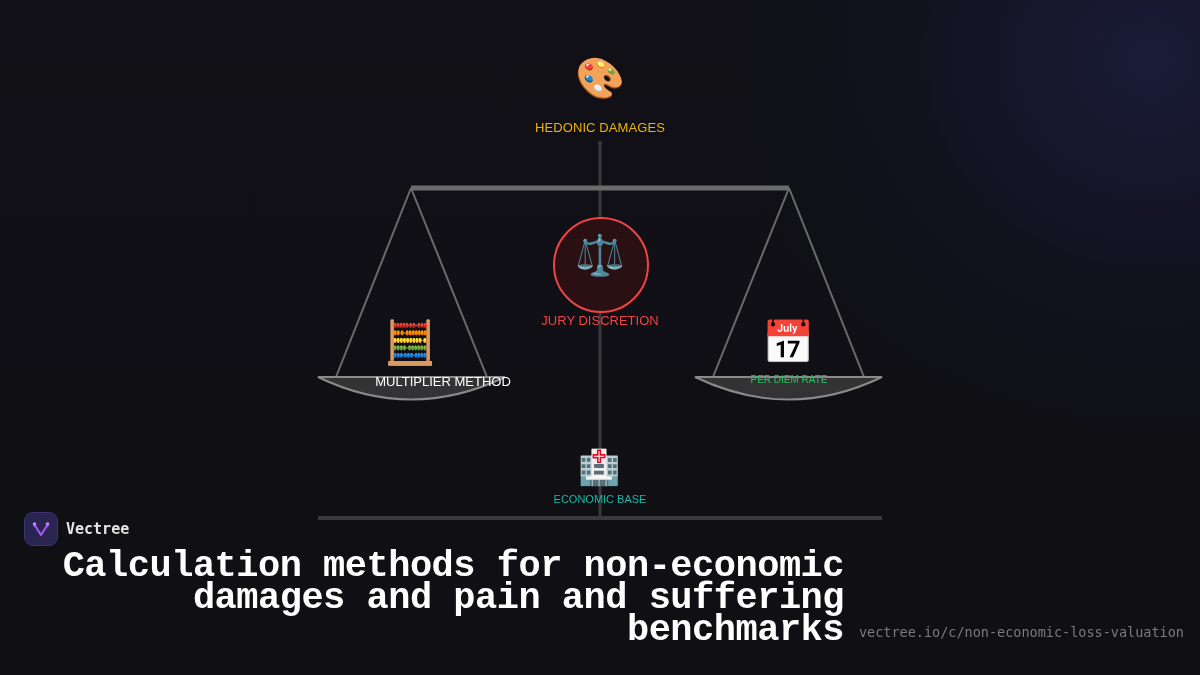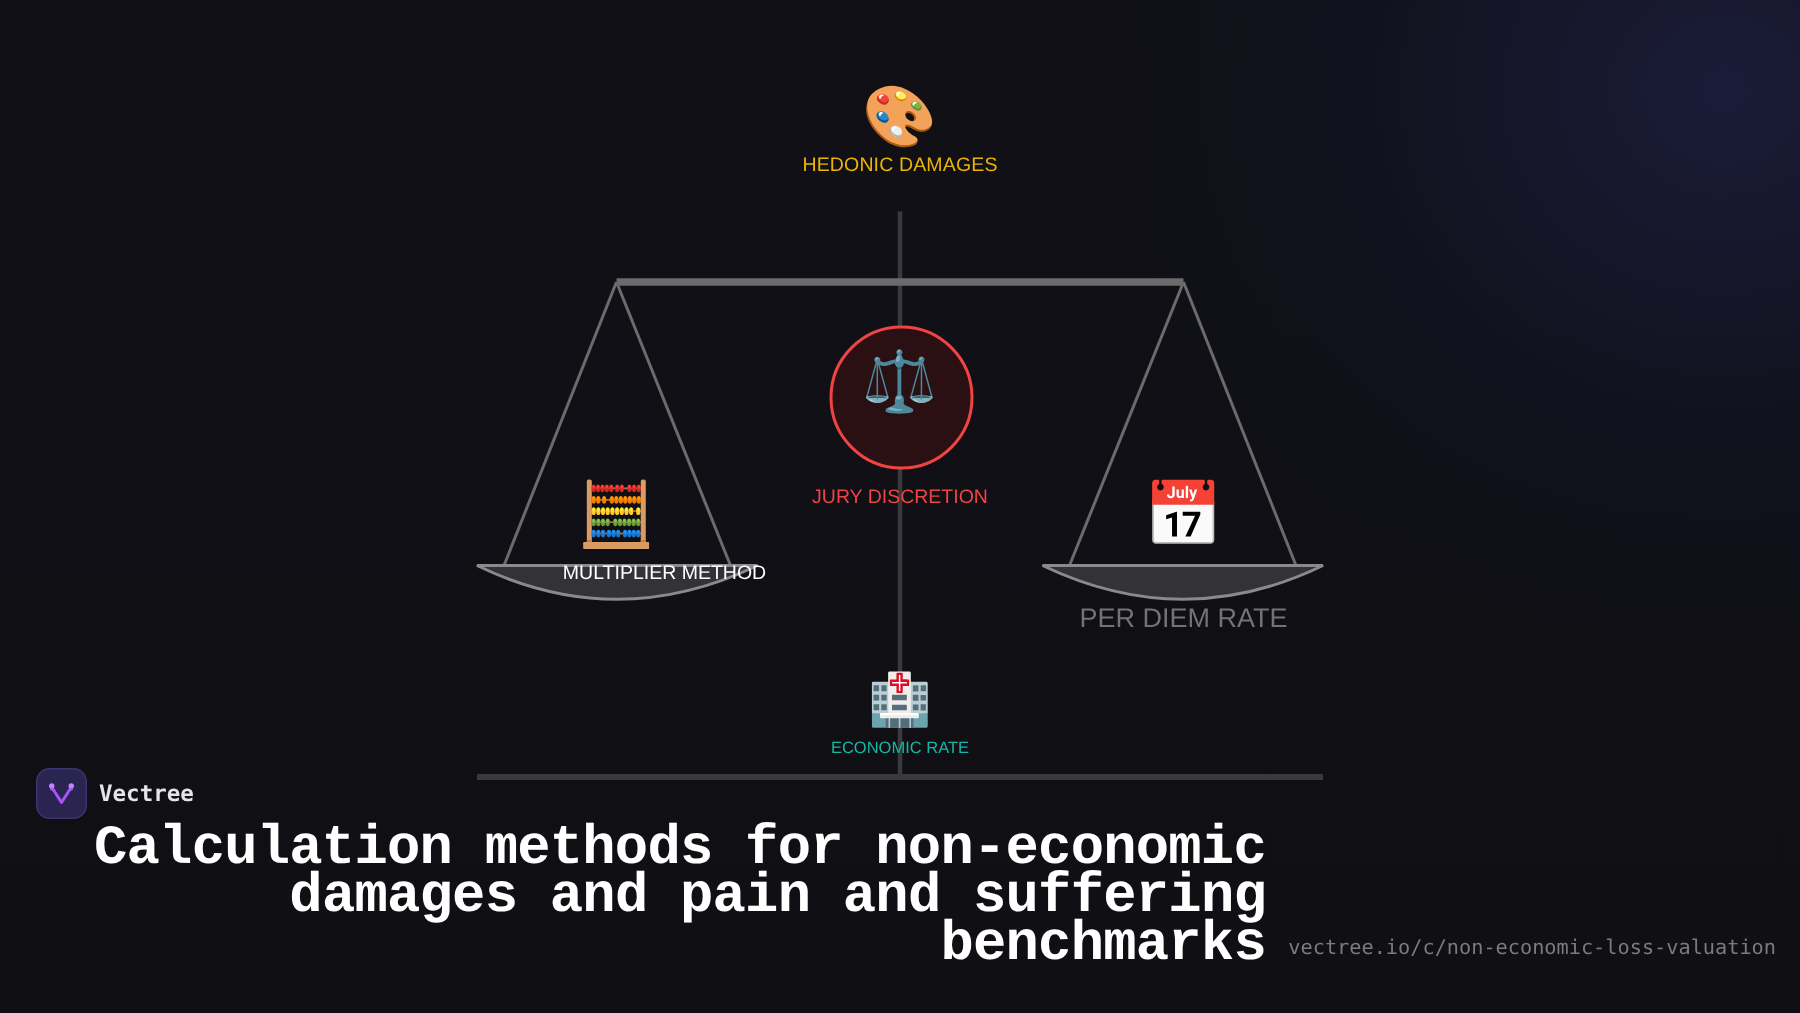"HEDONIC DAMAGES" .hedonic .label { margin-top: 0 -> 18px }
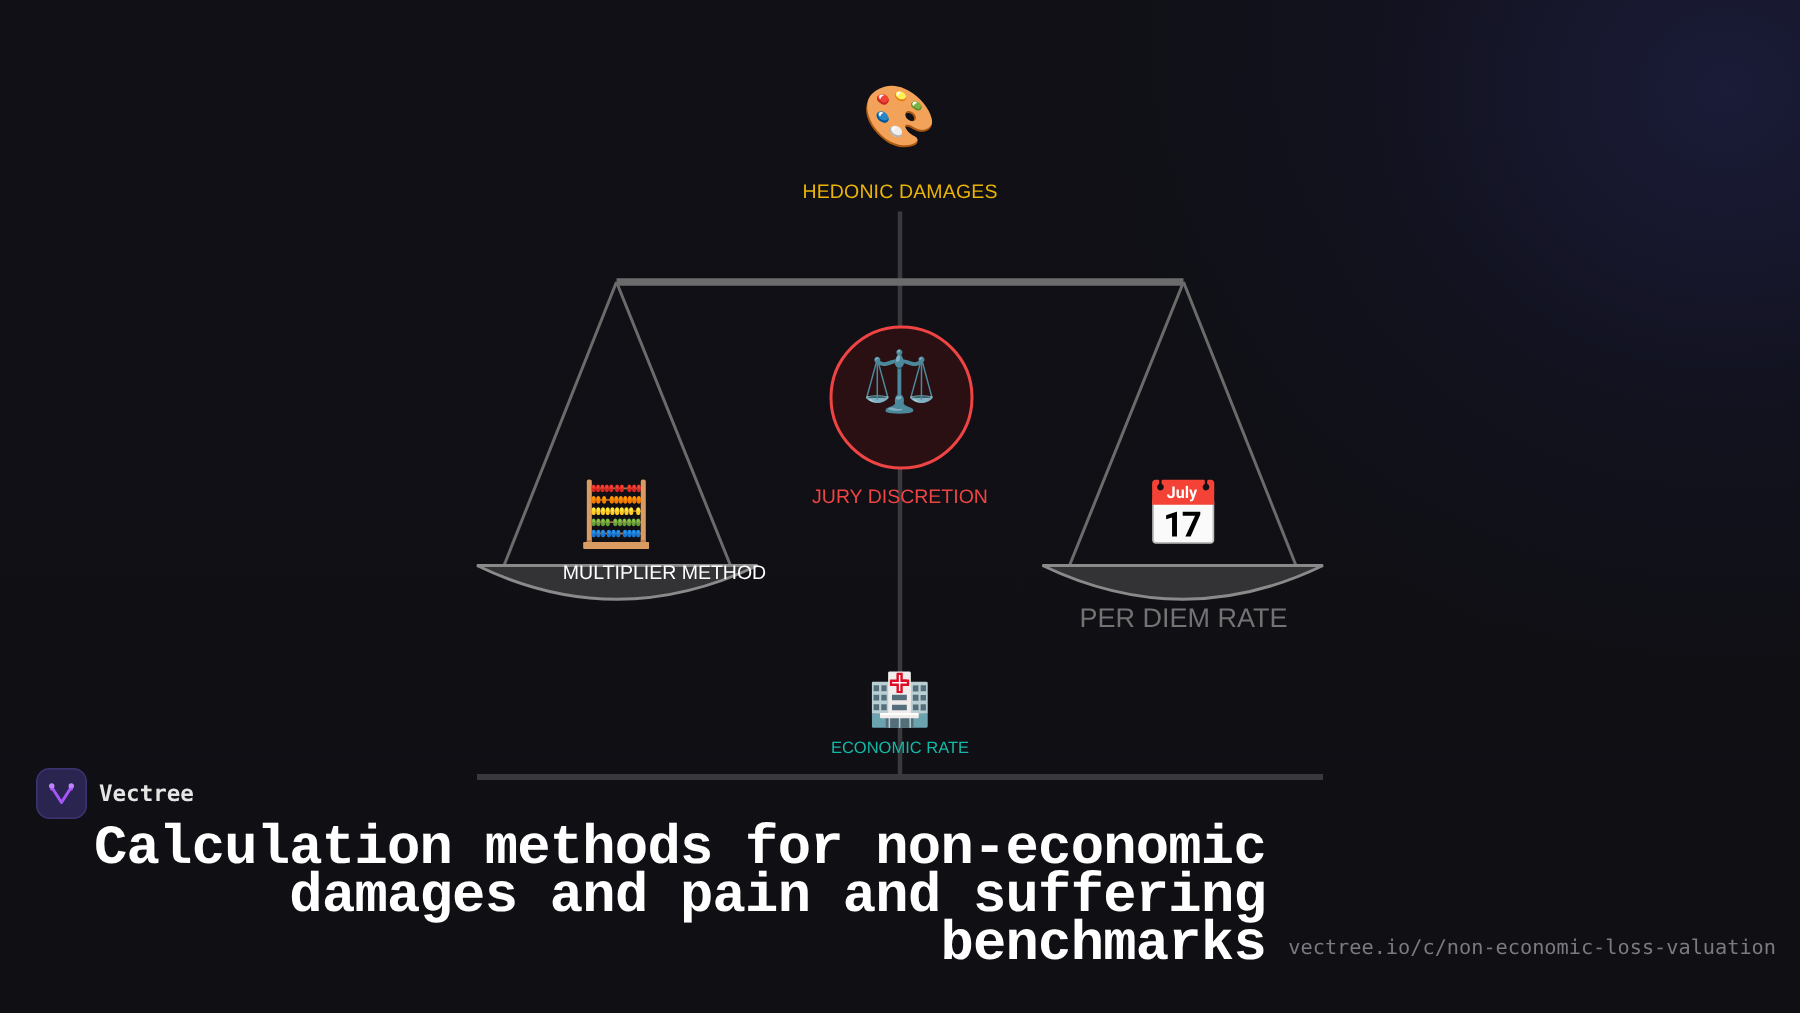"JURY DISCRETION" .jury-label { top: 323px -> 313px }
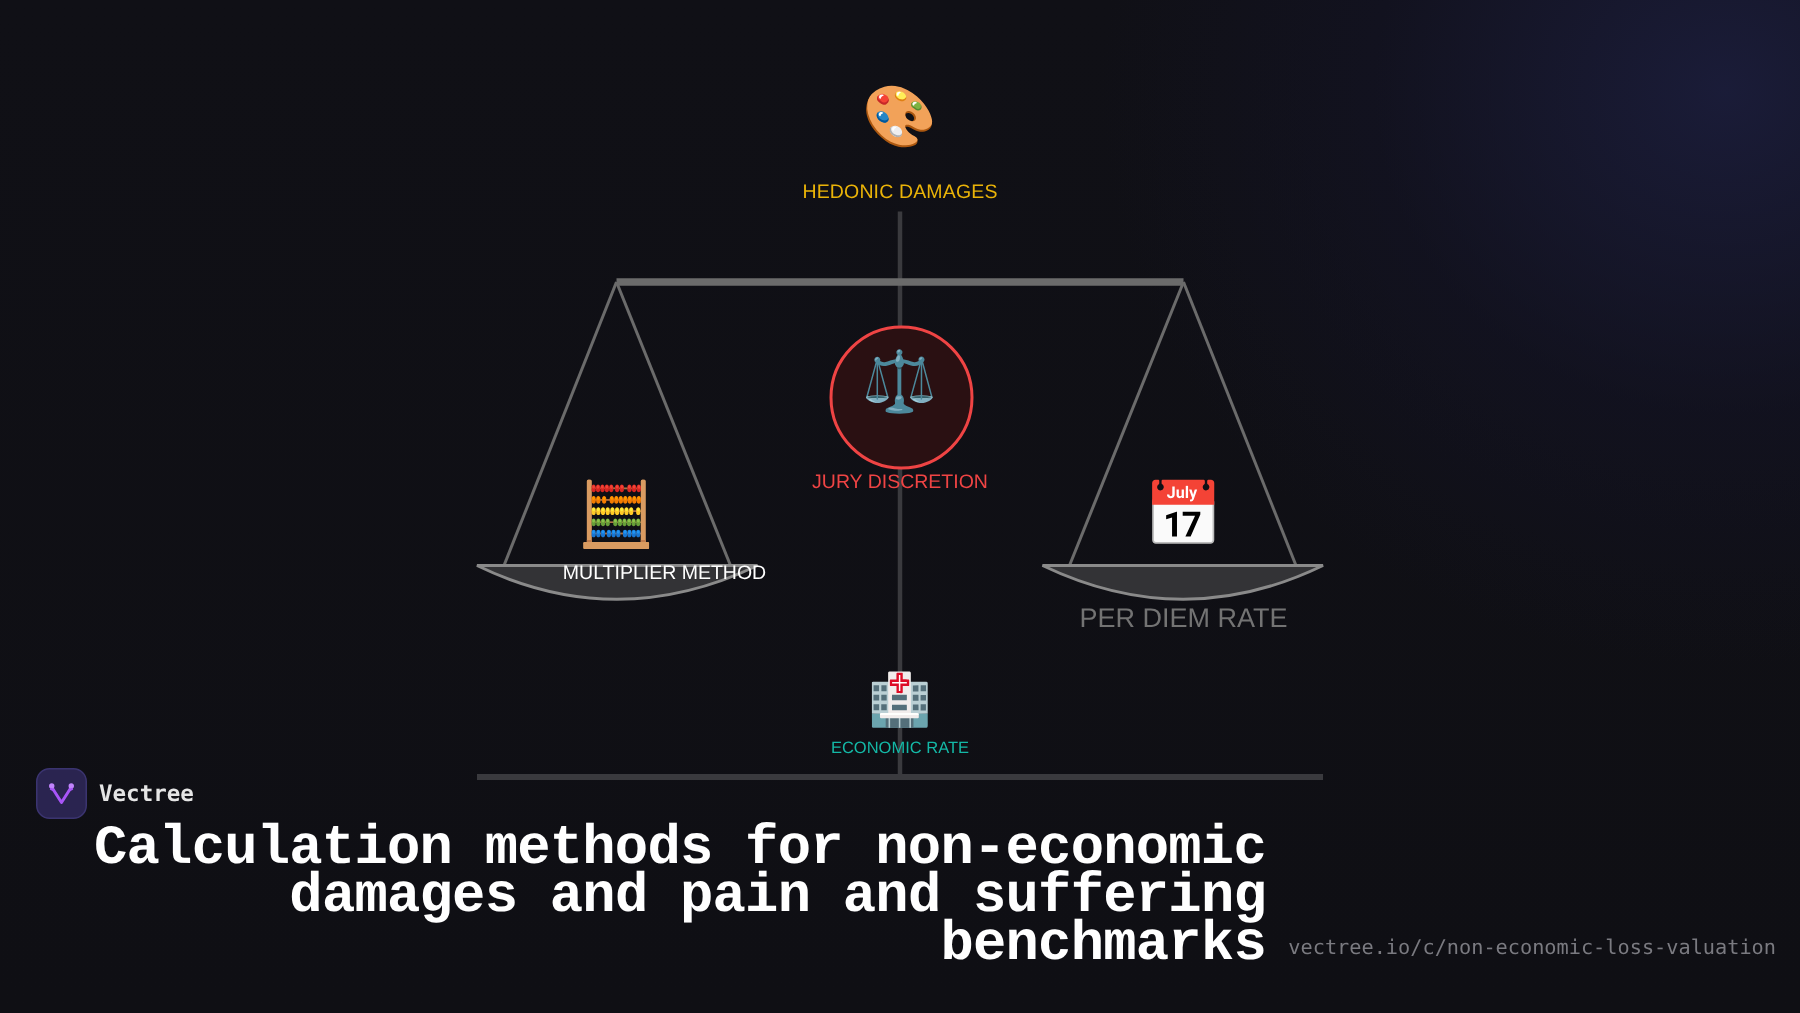"PER DIEM RATE" .diem-label { color: #737373 -> #22c55e; font-size: 18px -> 10px; margin-top: 28px -> none }
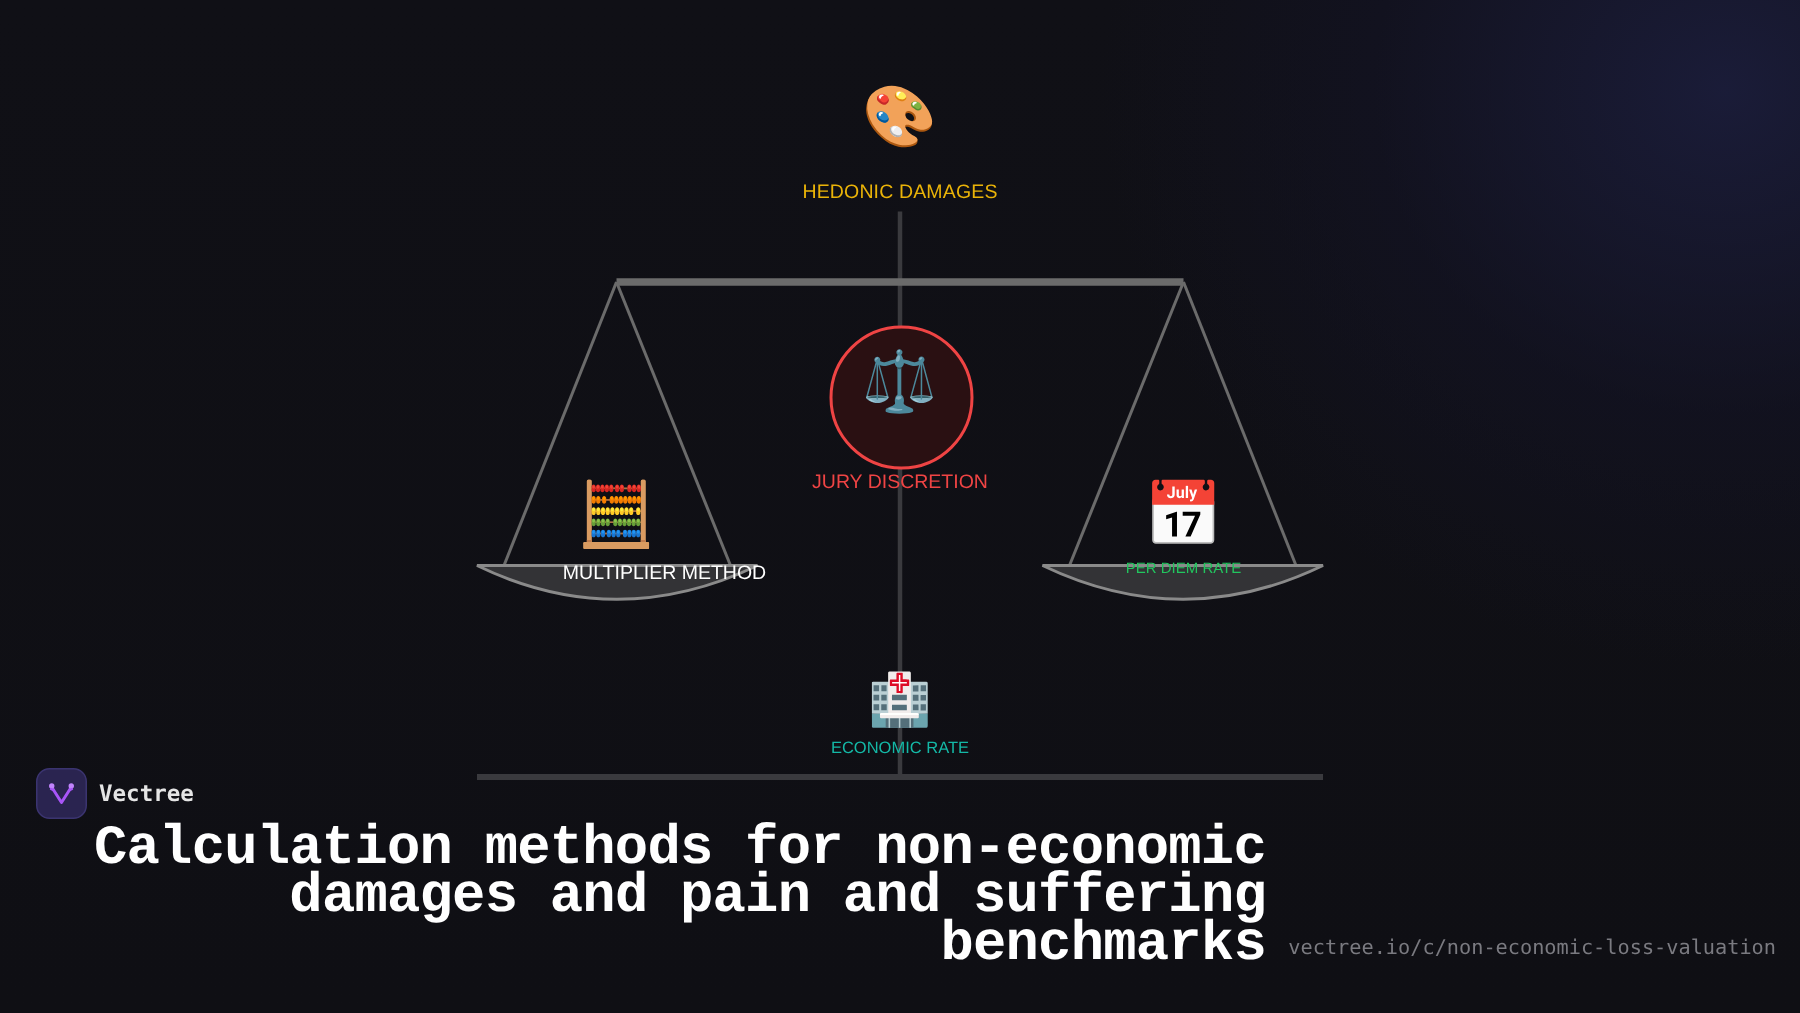"ECONOMIC RATE" div.econ-label { text: RATE -> BASE }
